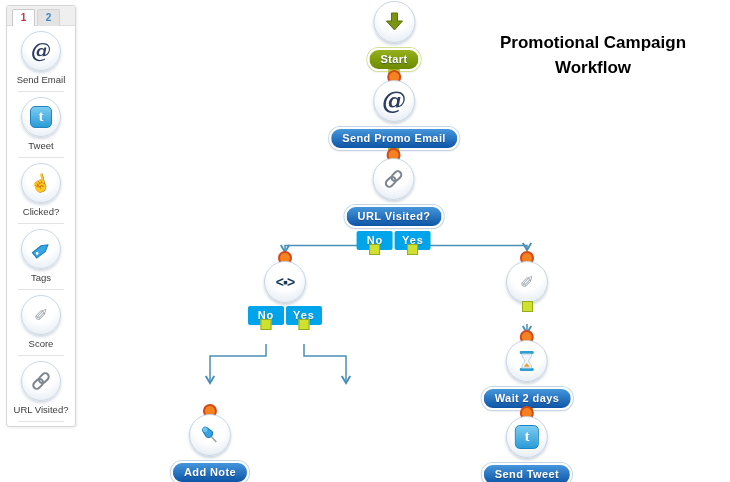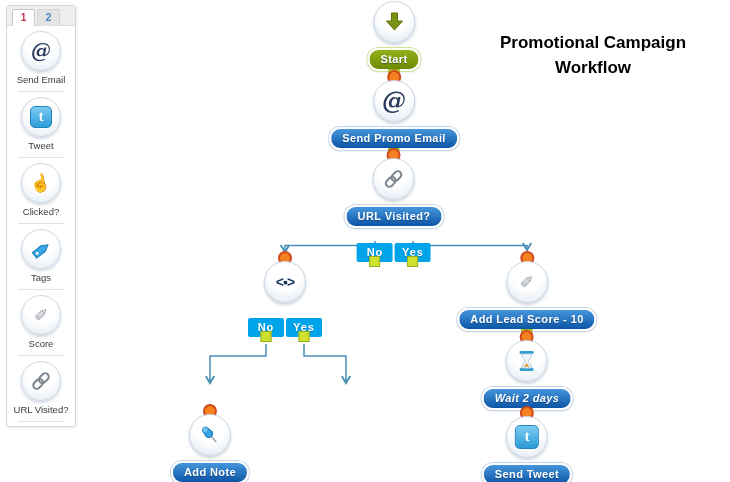"No" .branch-row { margin-top: 15px -> 3px }
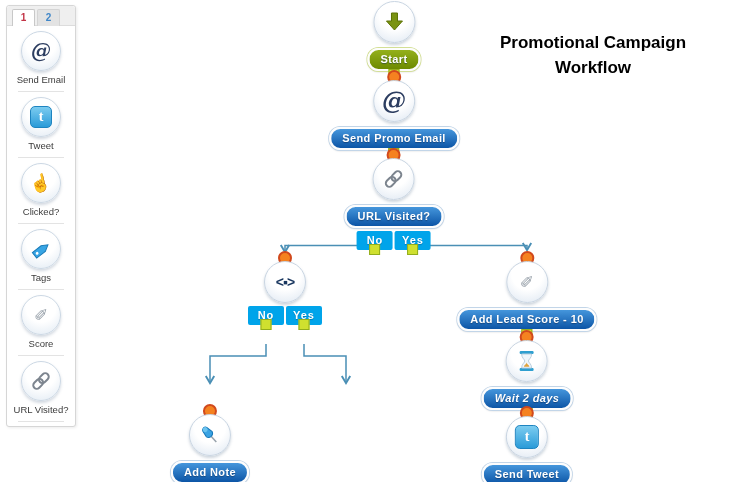"Add Lead Score - 10" div.pill { html: <div>Add Lead Score - 10</div> -> none }
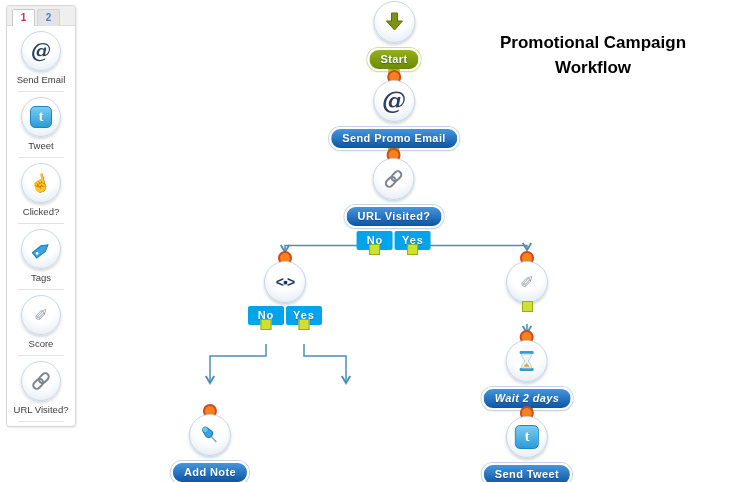"Wait 2 days" div.node { font-style: italic -> none }
